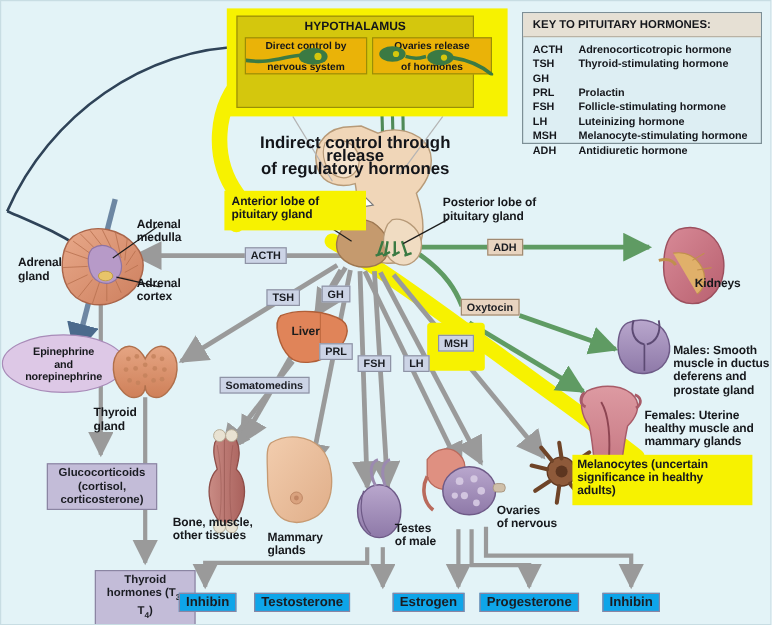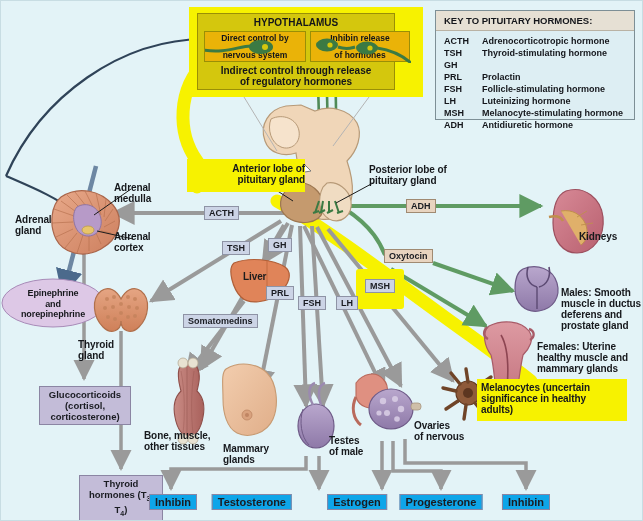"Inhibin release" div.hypoPanelTop { text: Inhibin -> Ovaries }
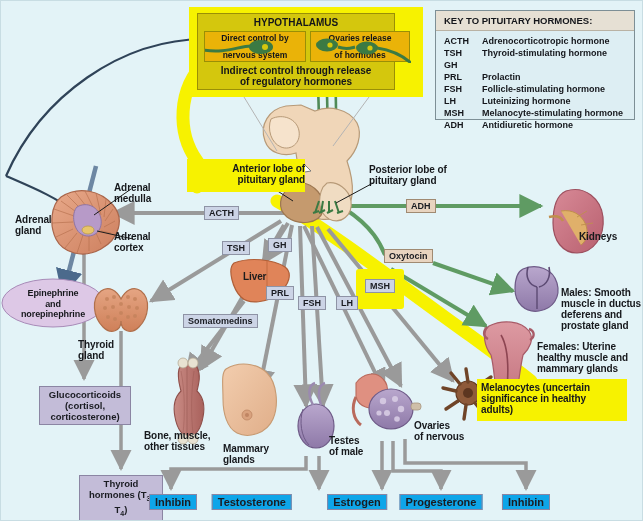"Indirect control through release" #hypoFoot { font-size: 10px -> 14px; margin-top: none -> 48px }
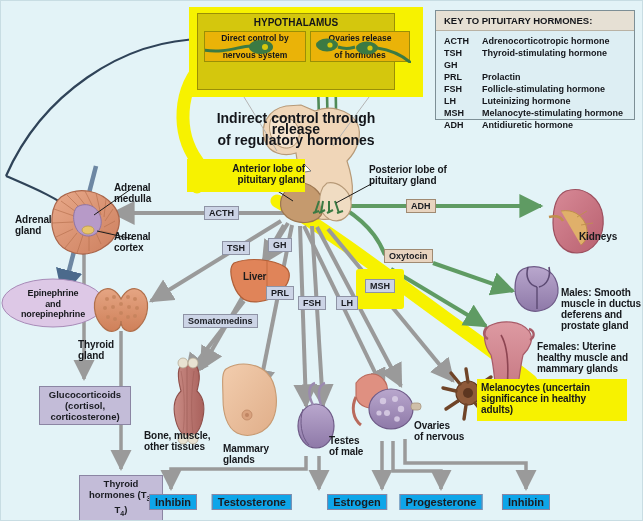"Anterior lobe of" div.txt { text-align: right -> left }
